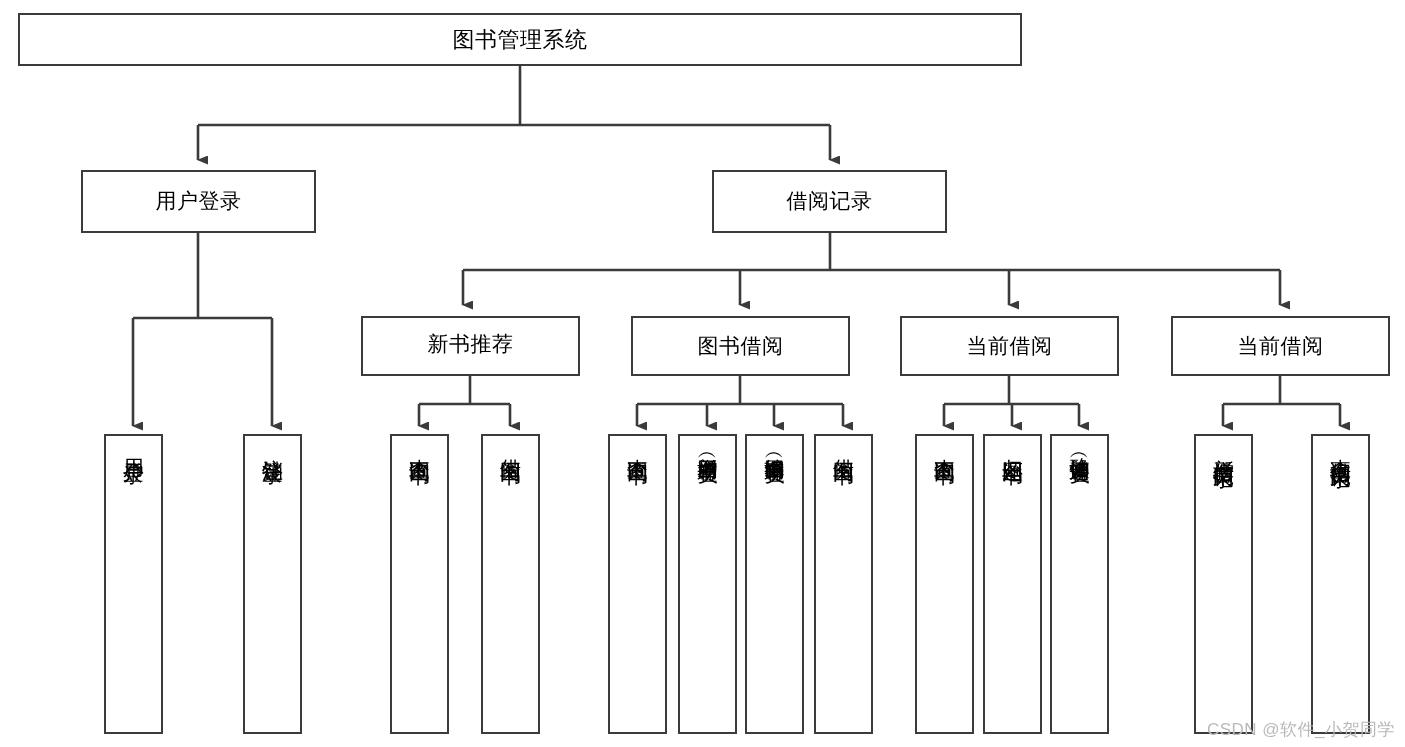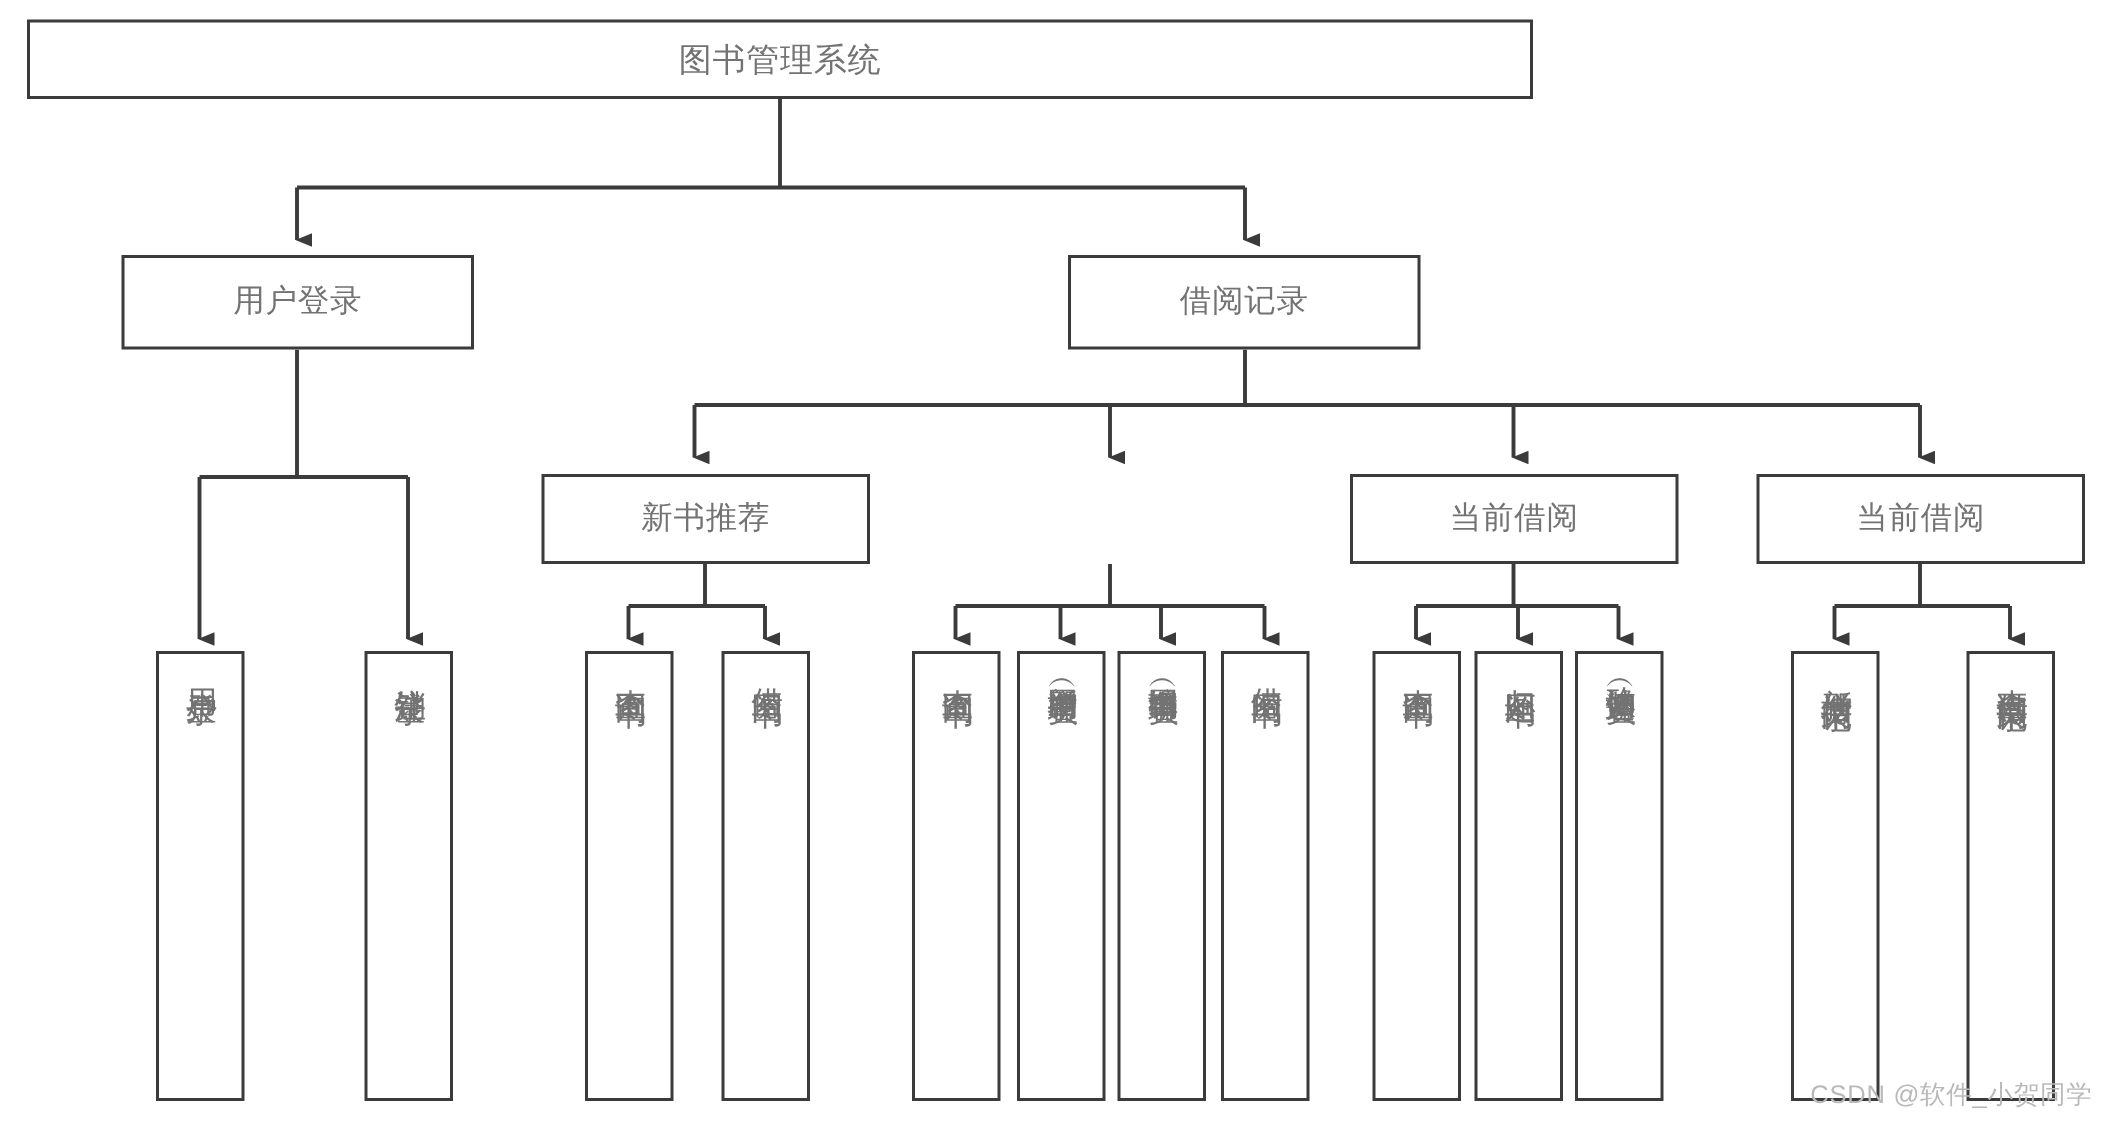"图书管理系统" .node .node-label { color: #737373 -> #000000 }
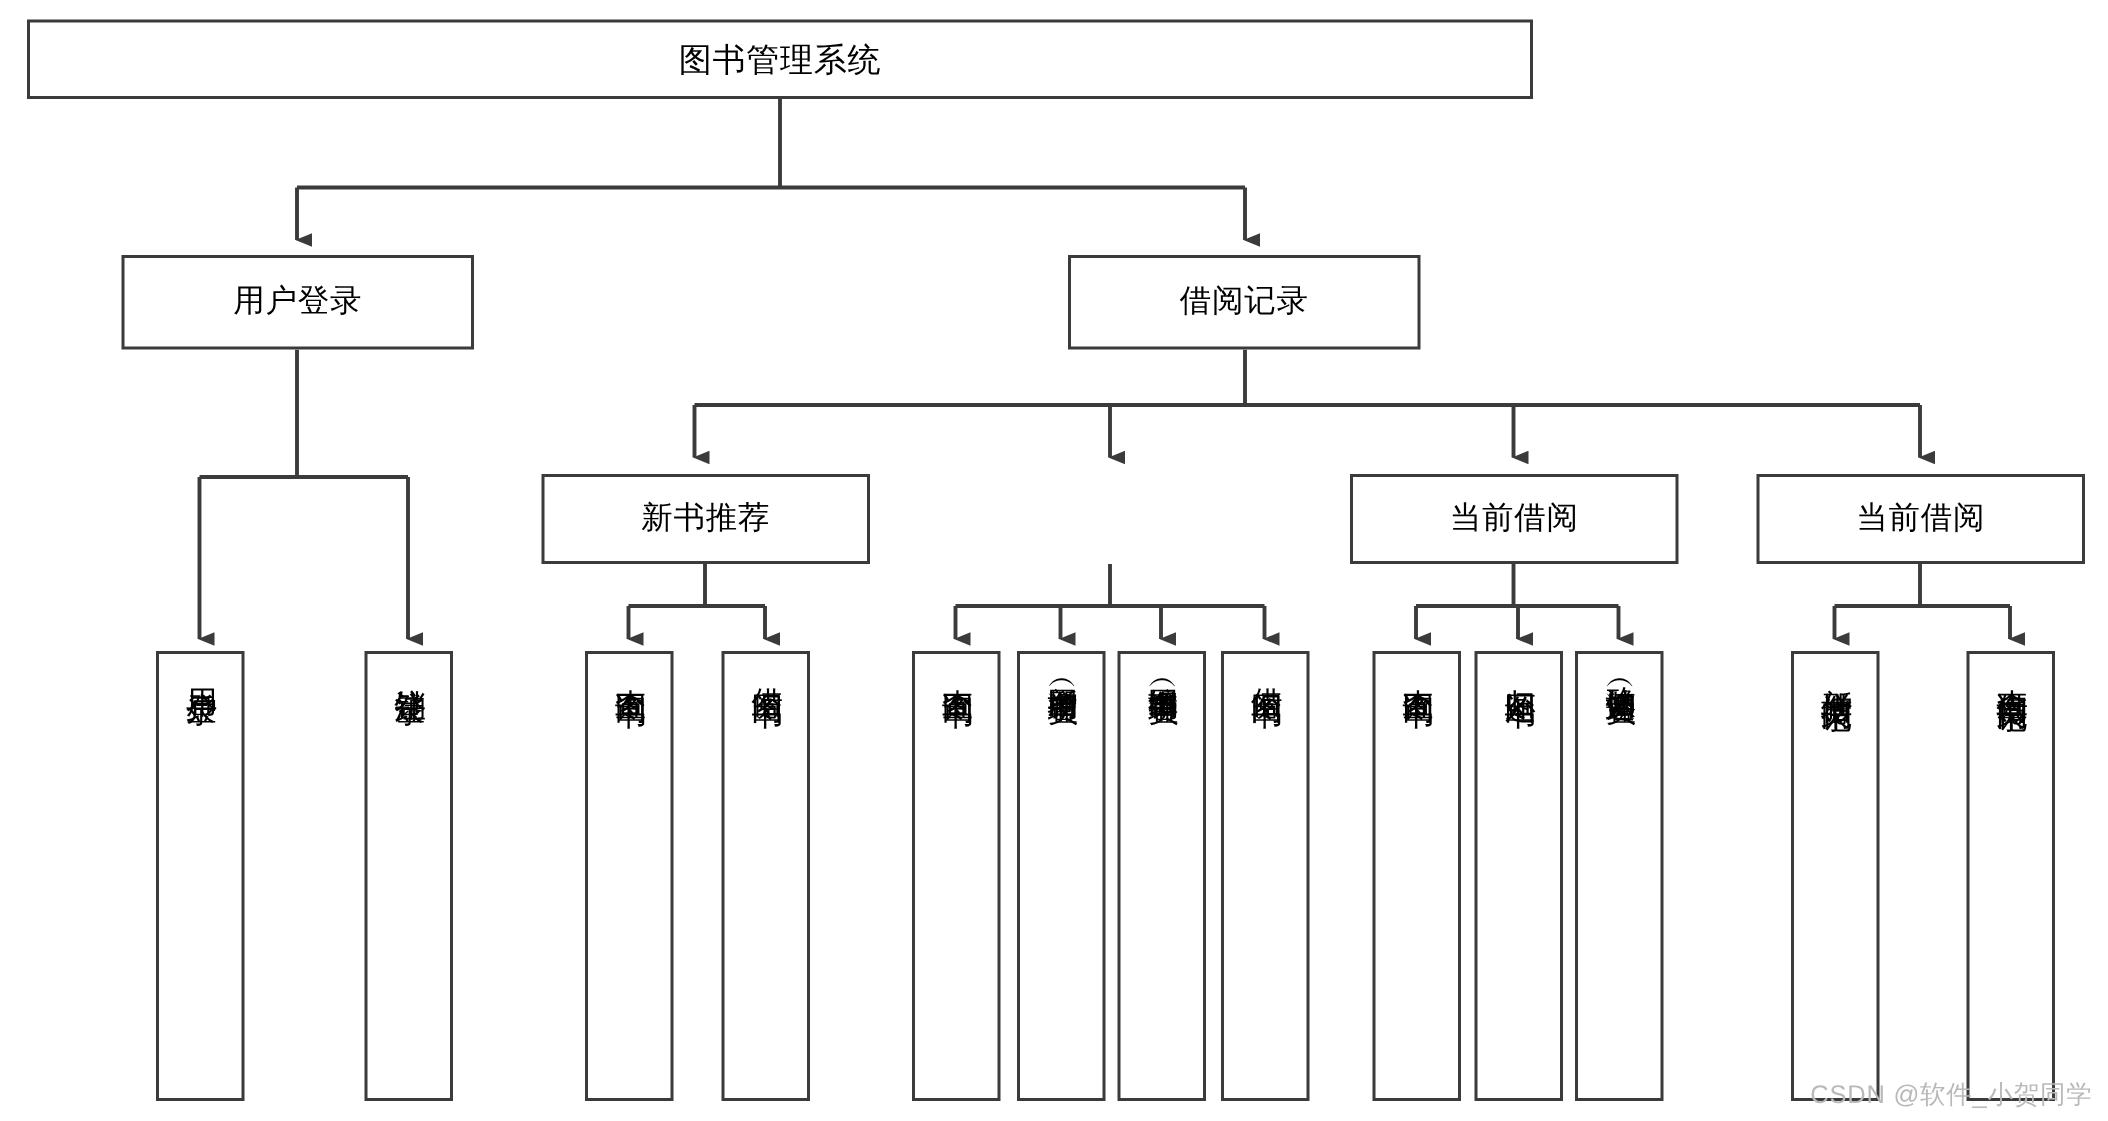"新书推荐" div.node { font-family: none -> Liberation Mono, monospace }
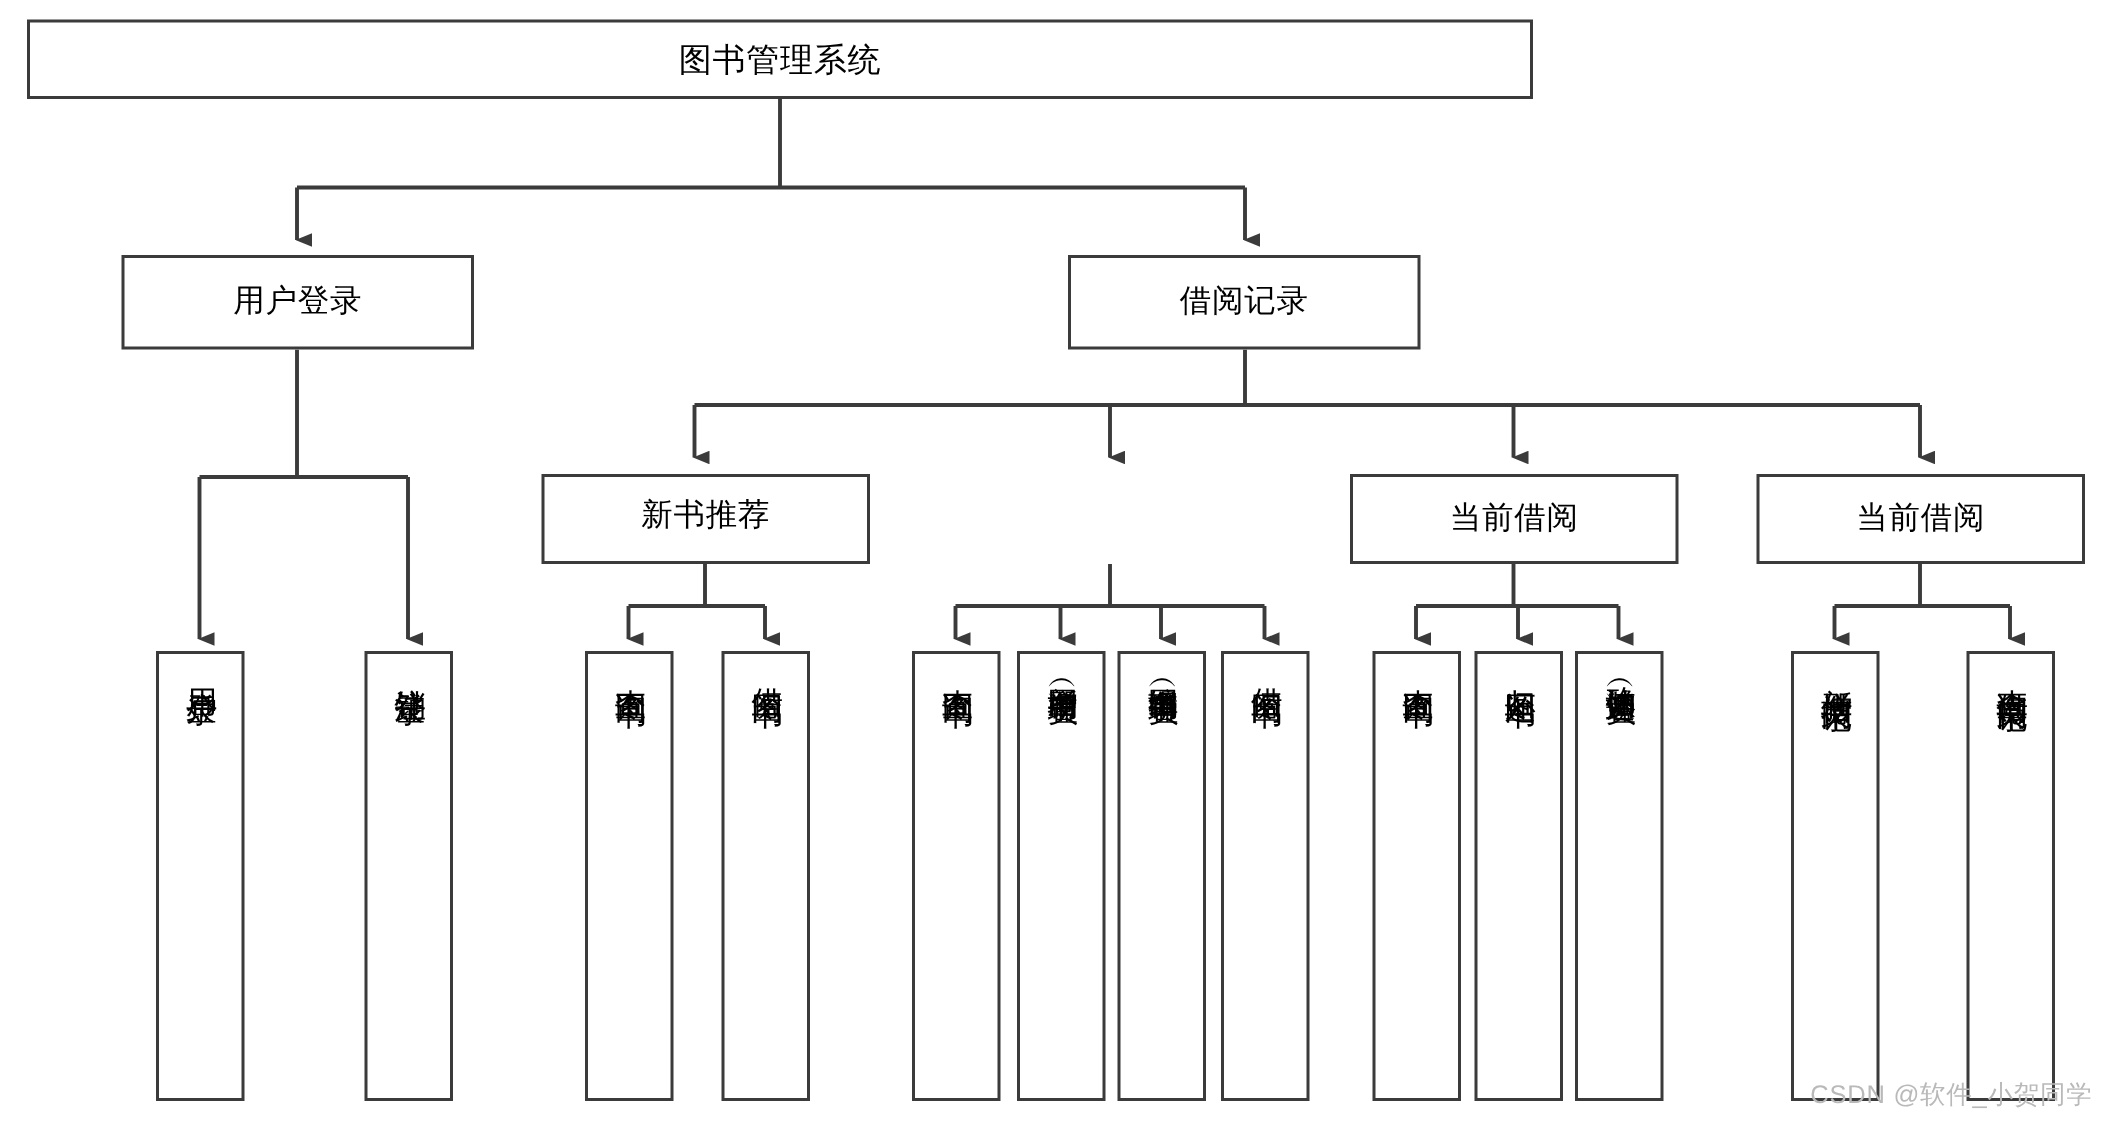"图书借阅" div.node { html: none -> <div> <span>图书借阅</span> </div> }
